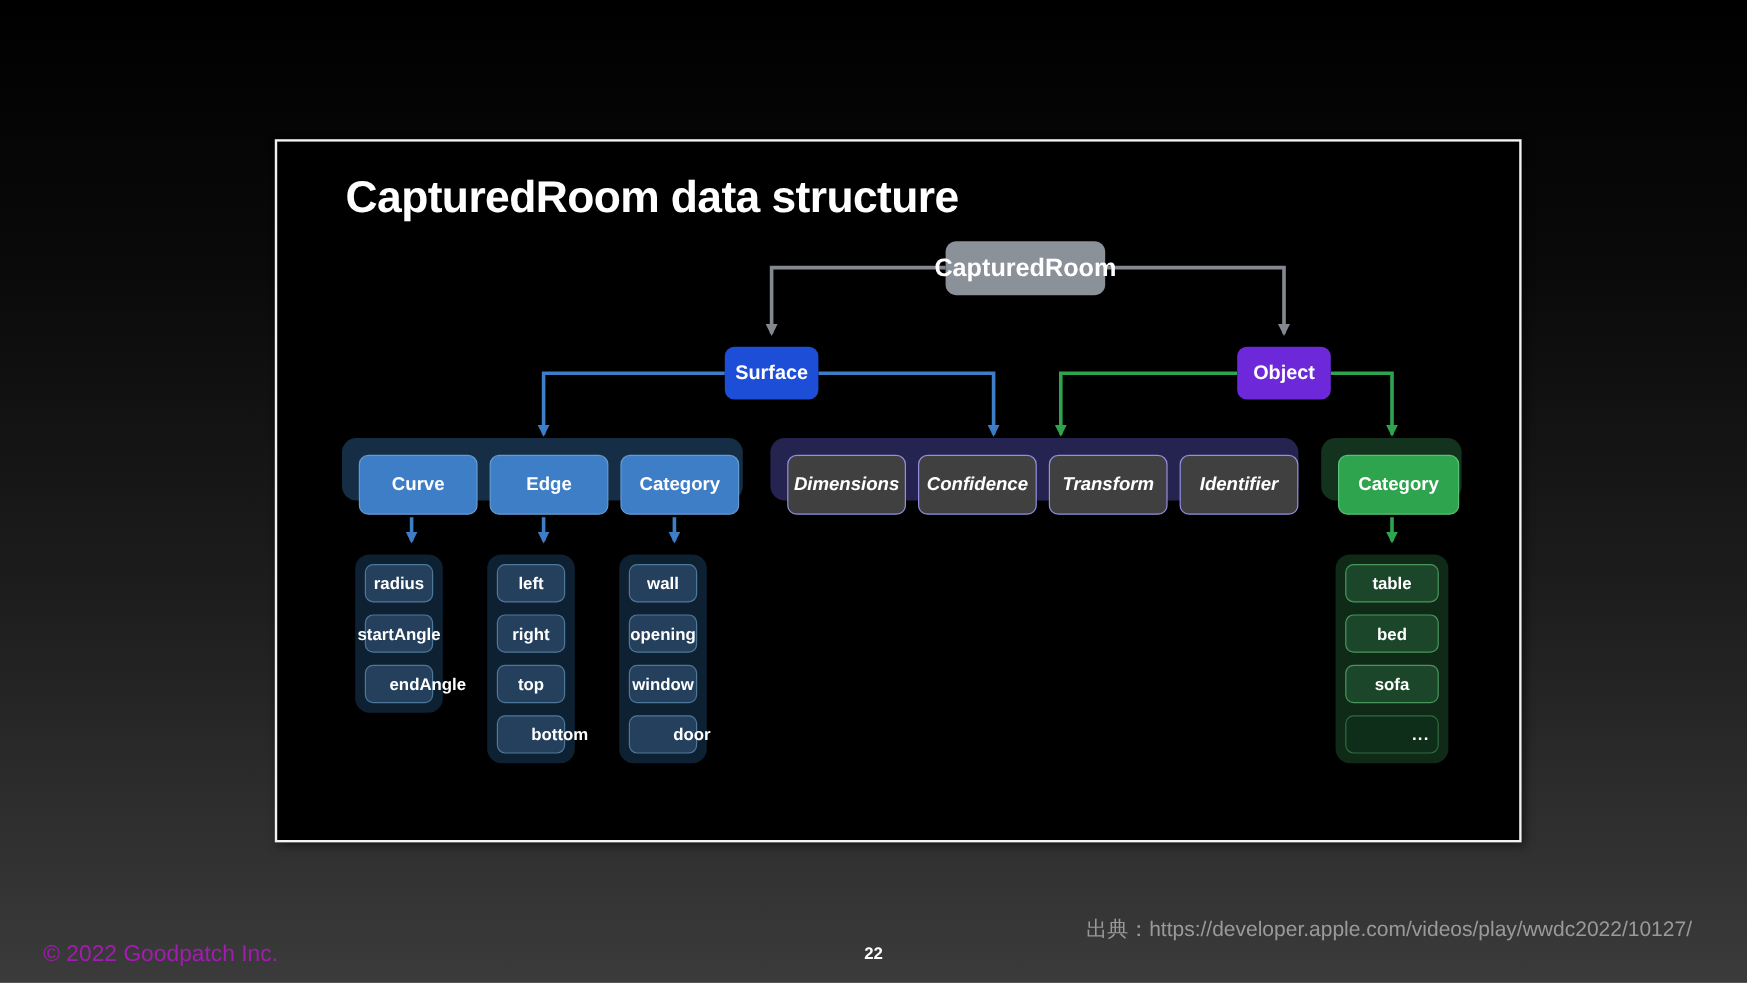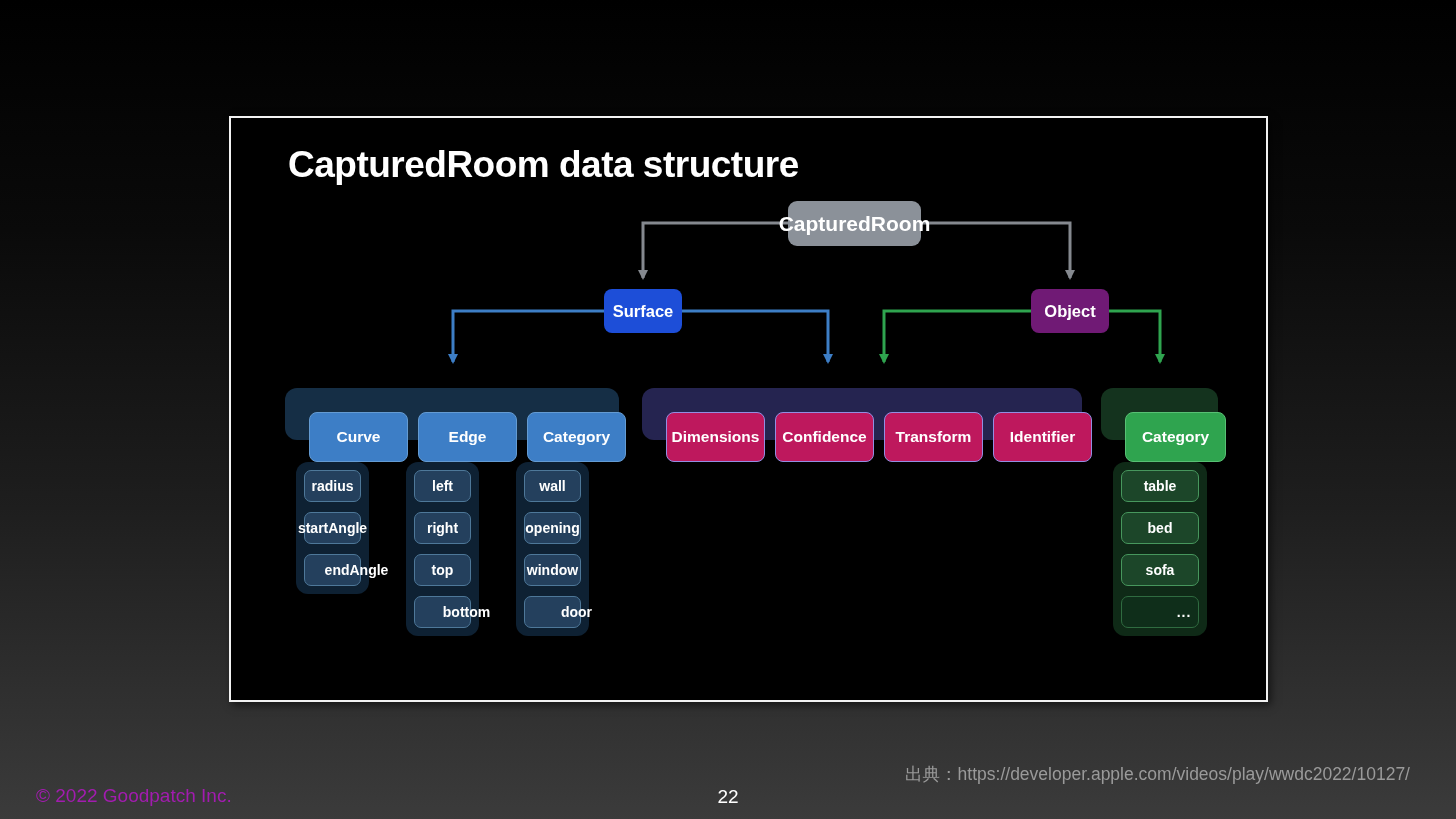"Object" .n-object { background: #701a75 -> #6d28d9 }
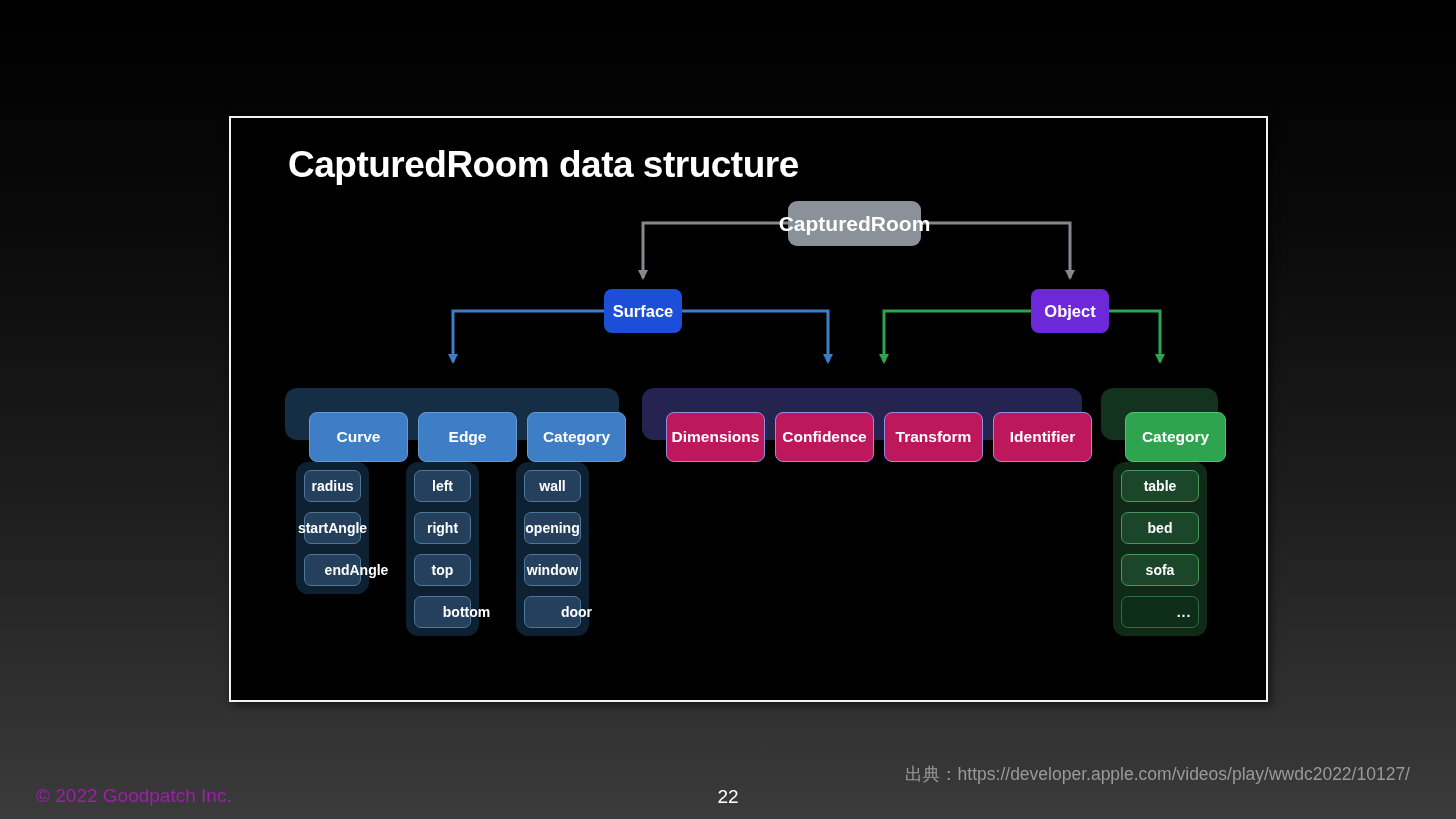"Curve" .group { padding: 24px -> 14px; top: 270px -> 247px }
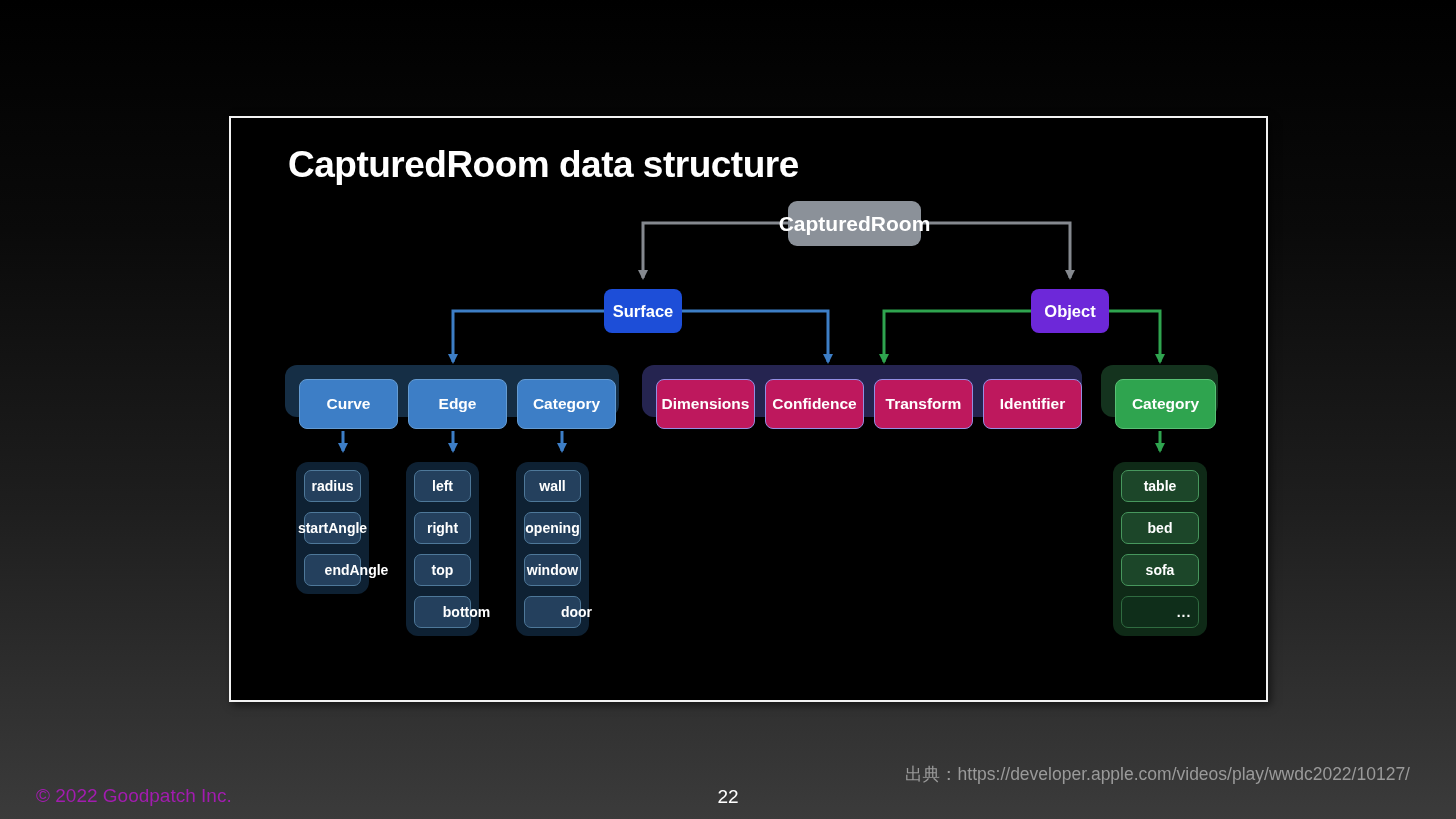"Dimensions" .gnode.purple { background: #be185d -> #404040; font-style: none -> italic }
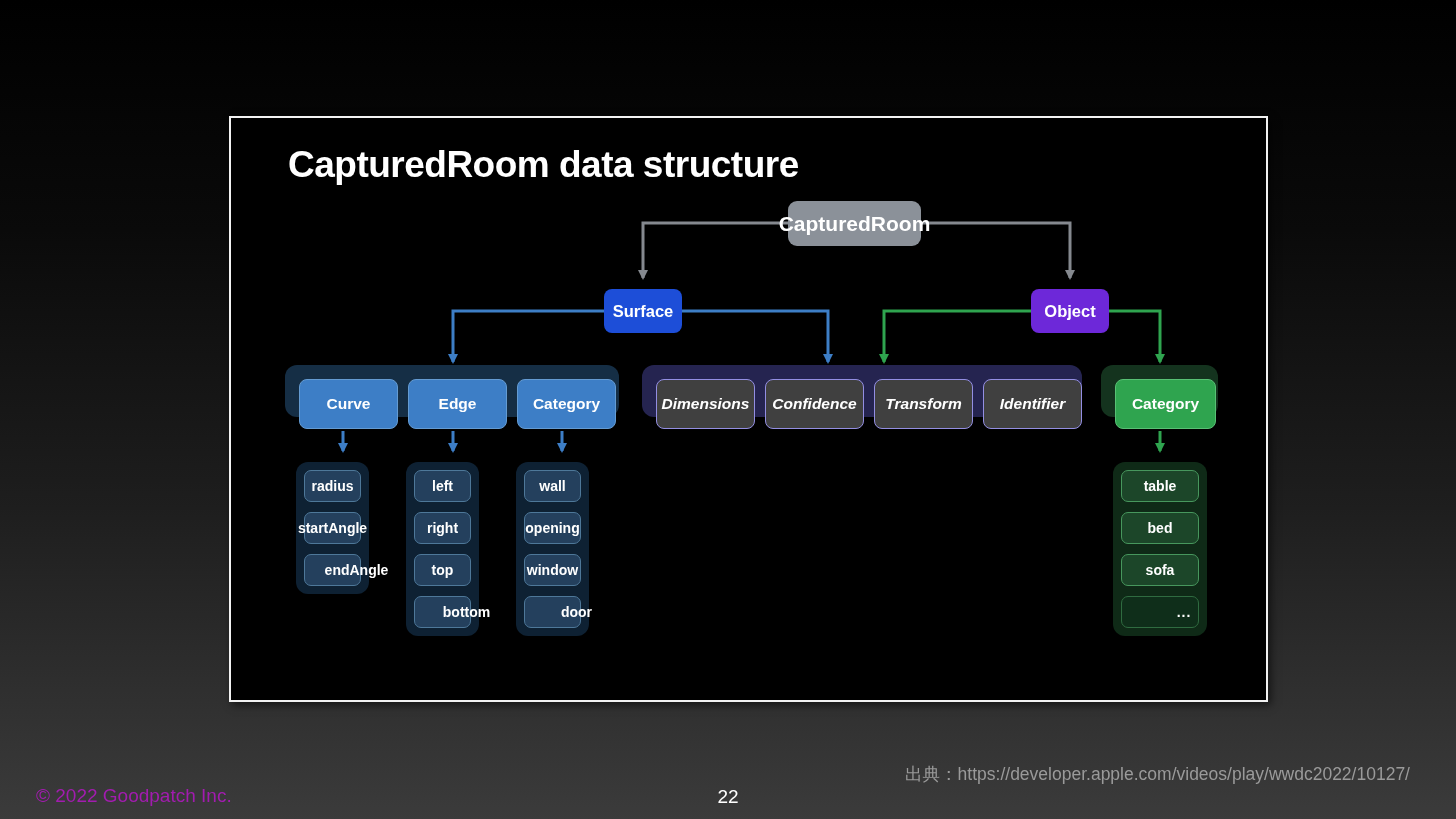"22" .footer-page { font-size: 19px -> 14px; font-weight: 400 -> 700 }
